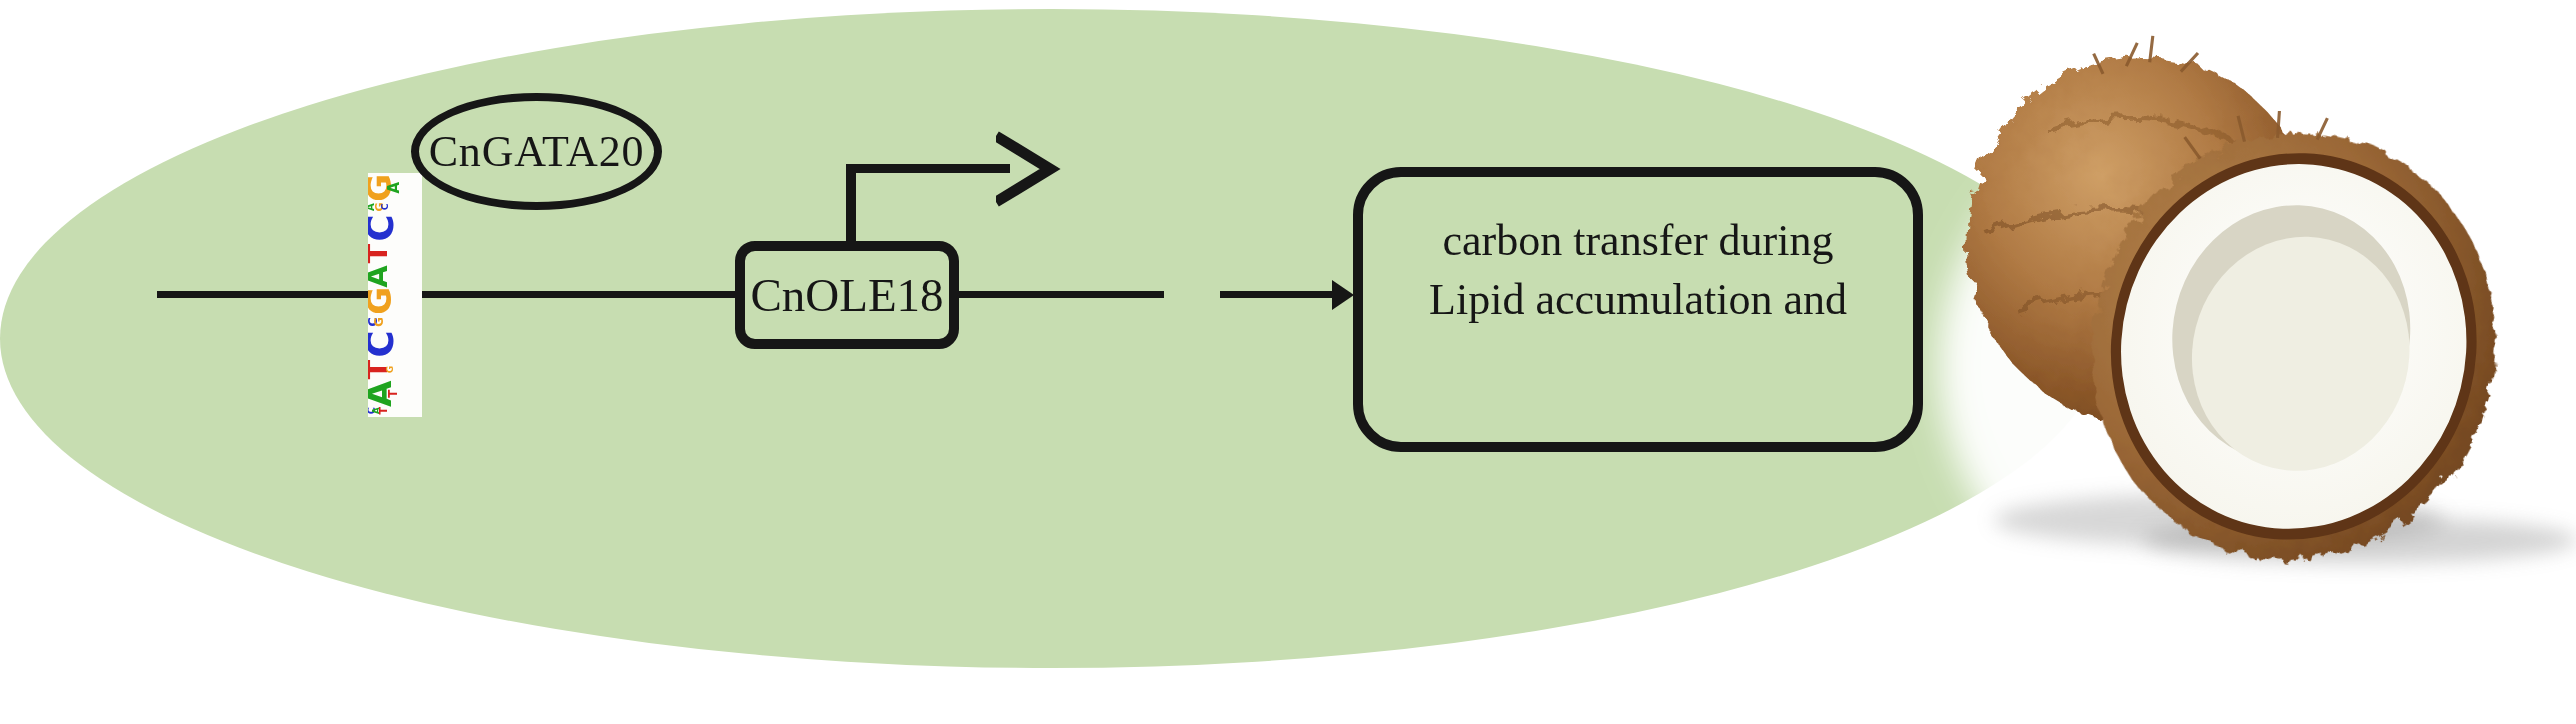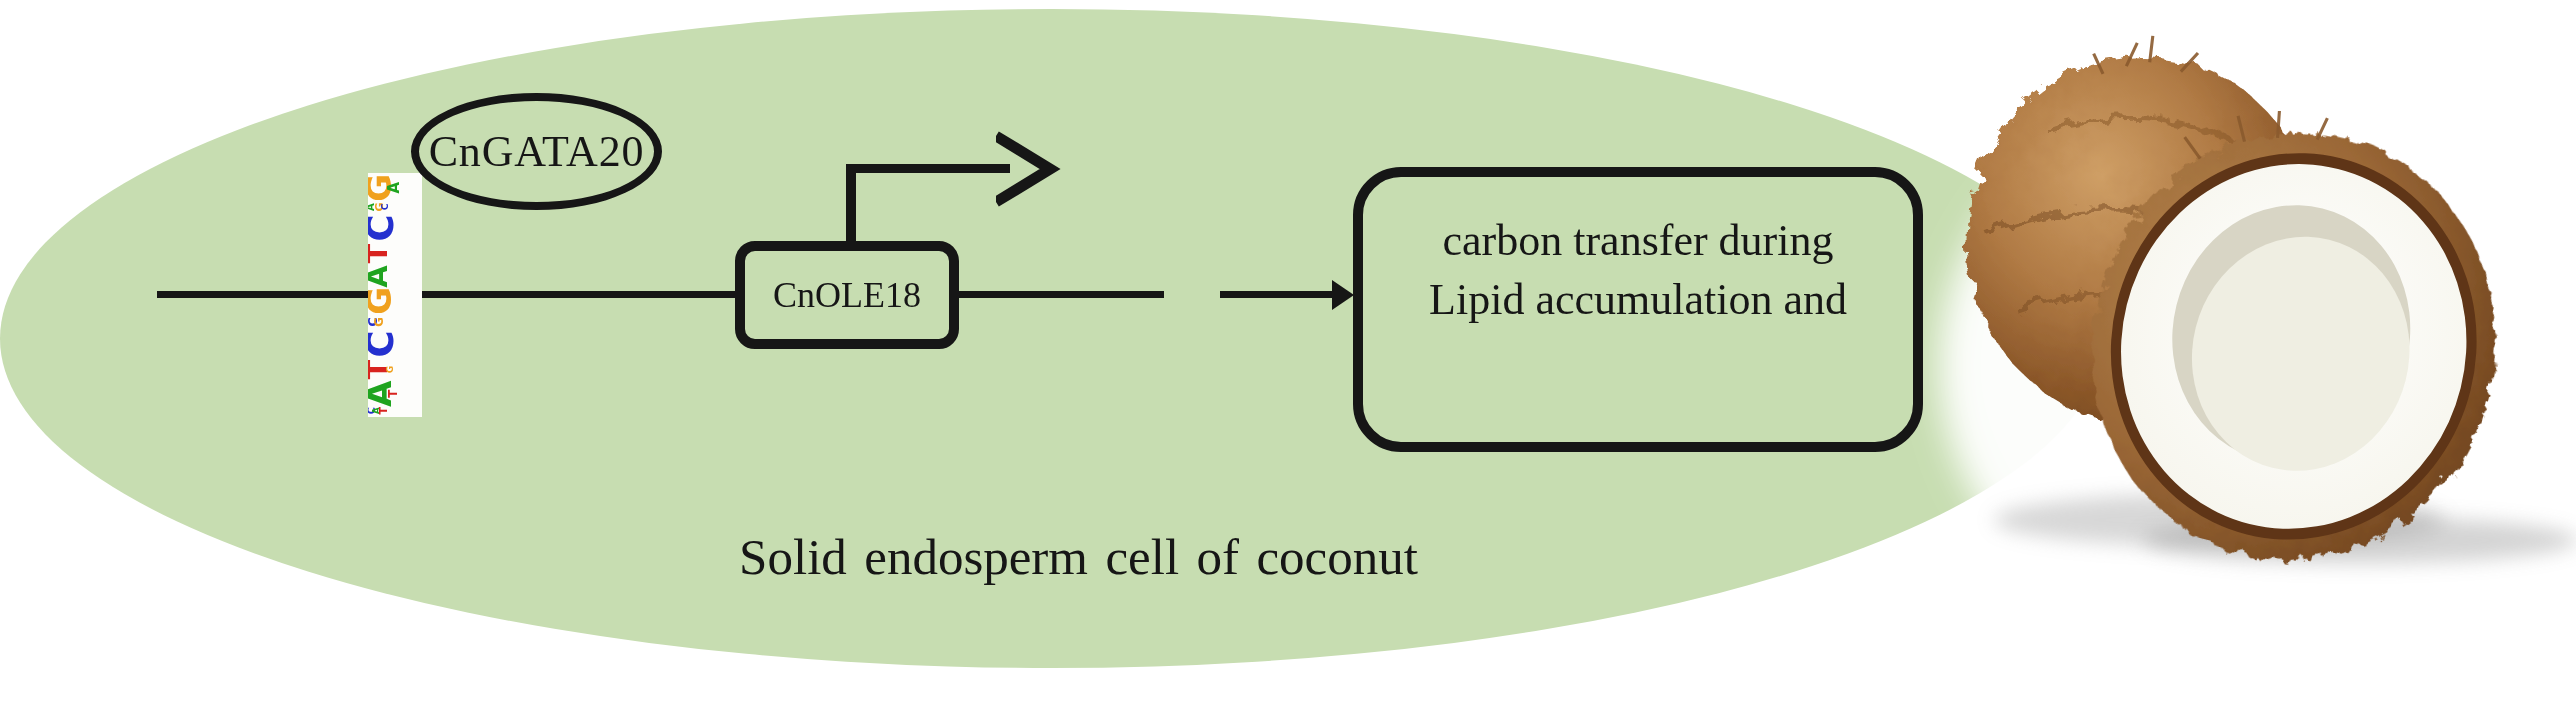"CnOLE18" .gene-box span { font-size: 36px -> 47px }
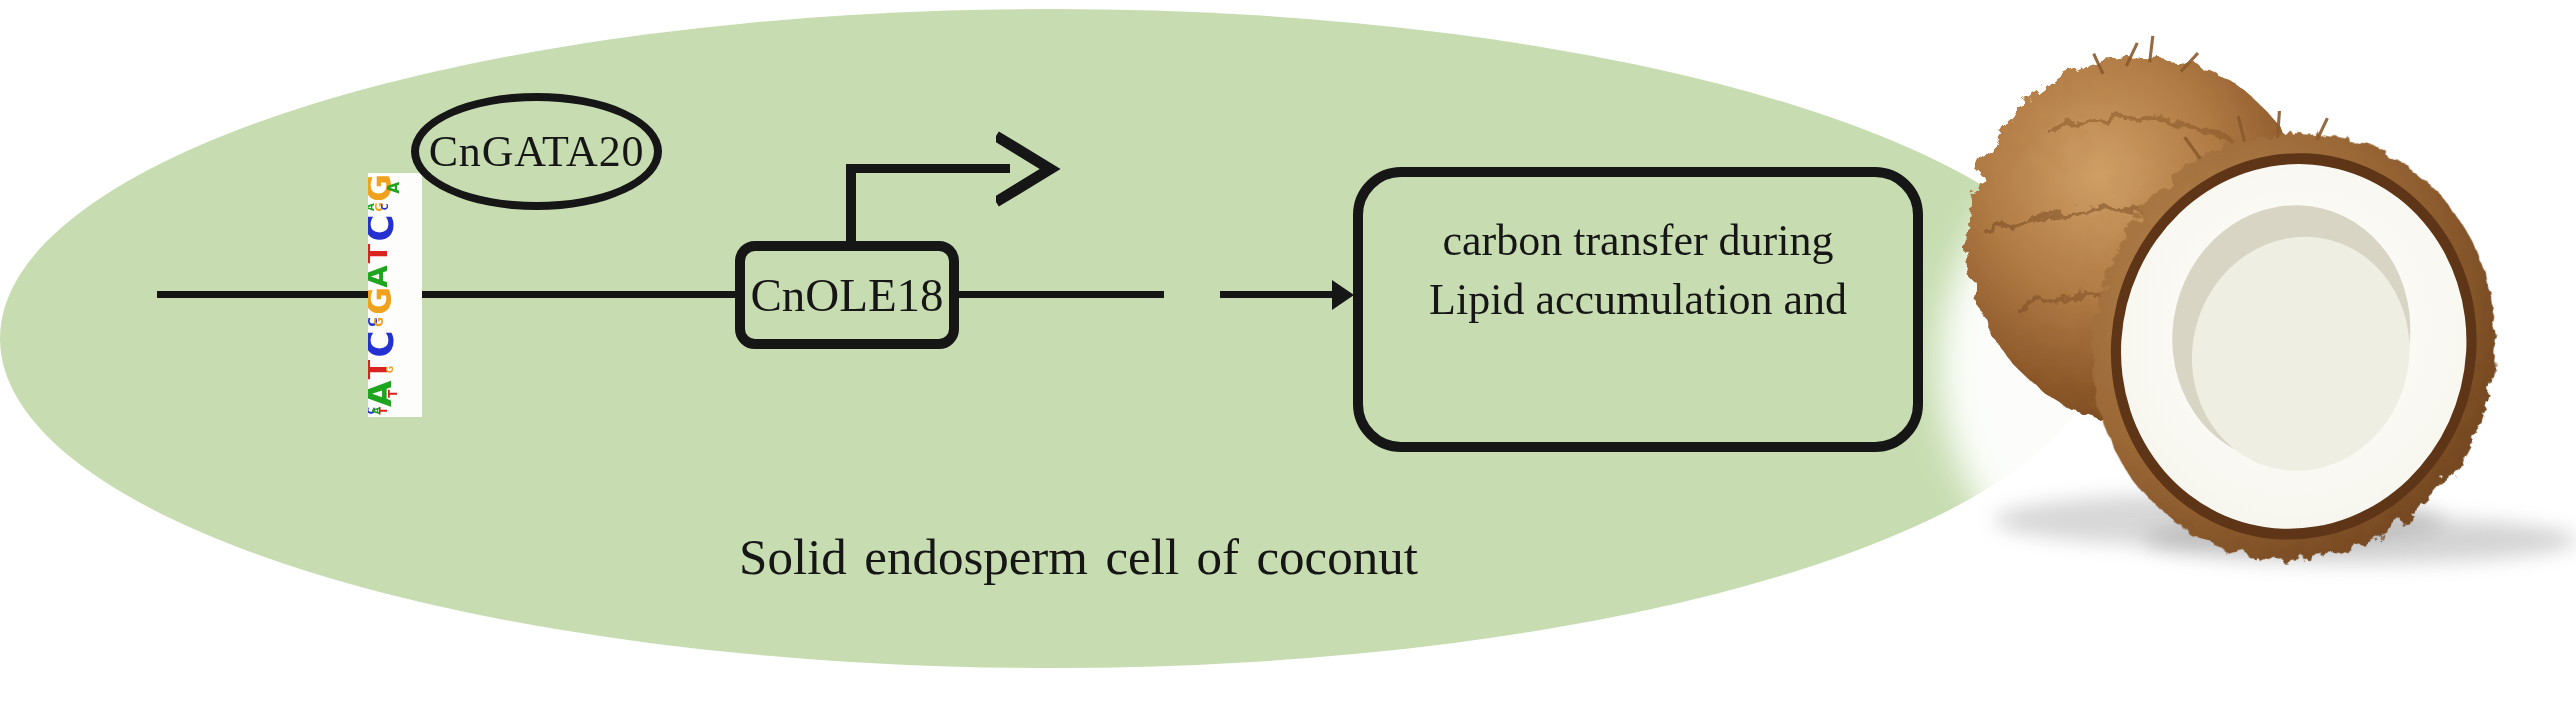"Solid endosperm cell of coconut" div.caption { html: <div>Solid endosperm cell of coconut</div> -> none }
